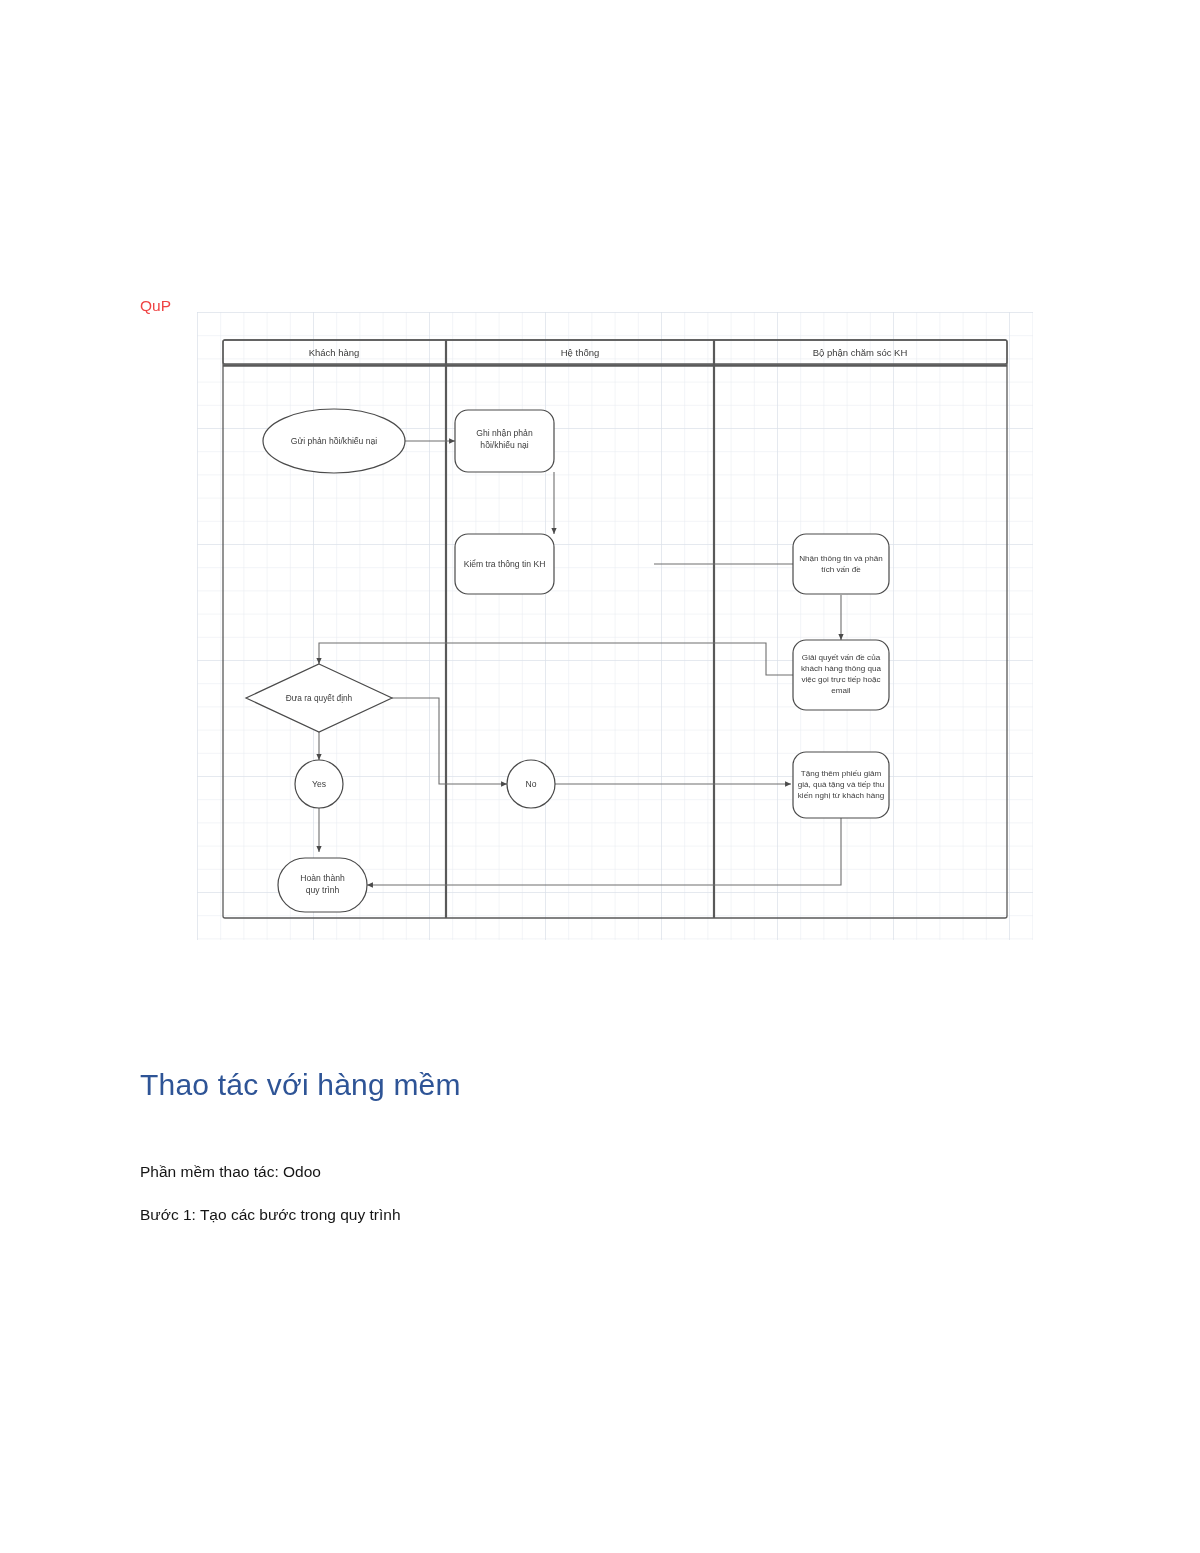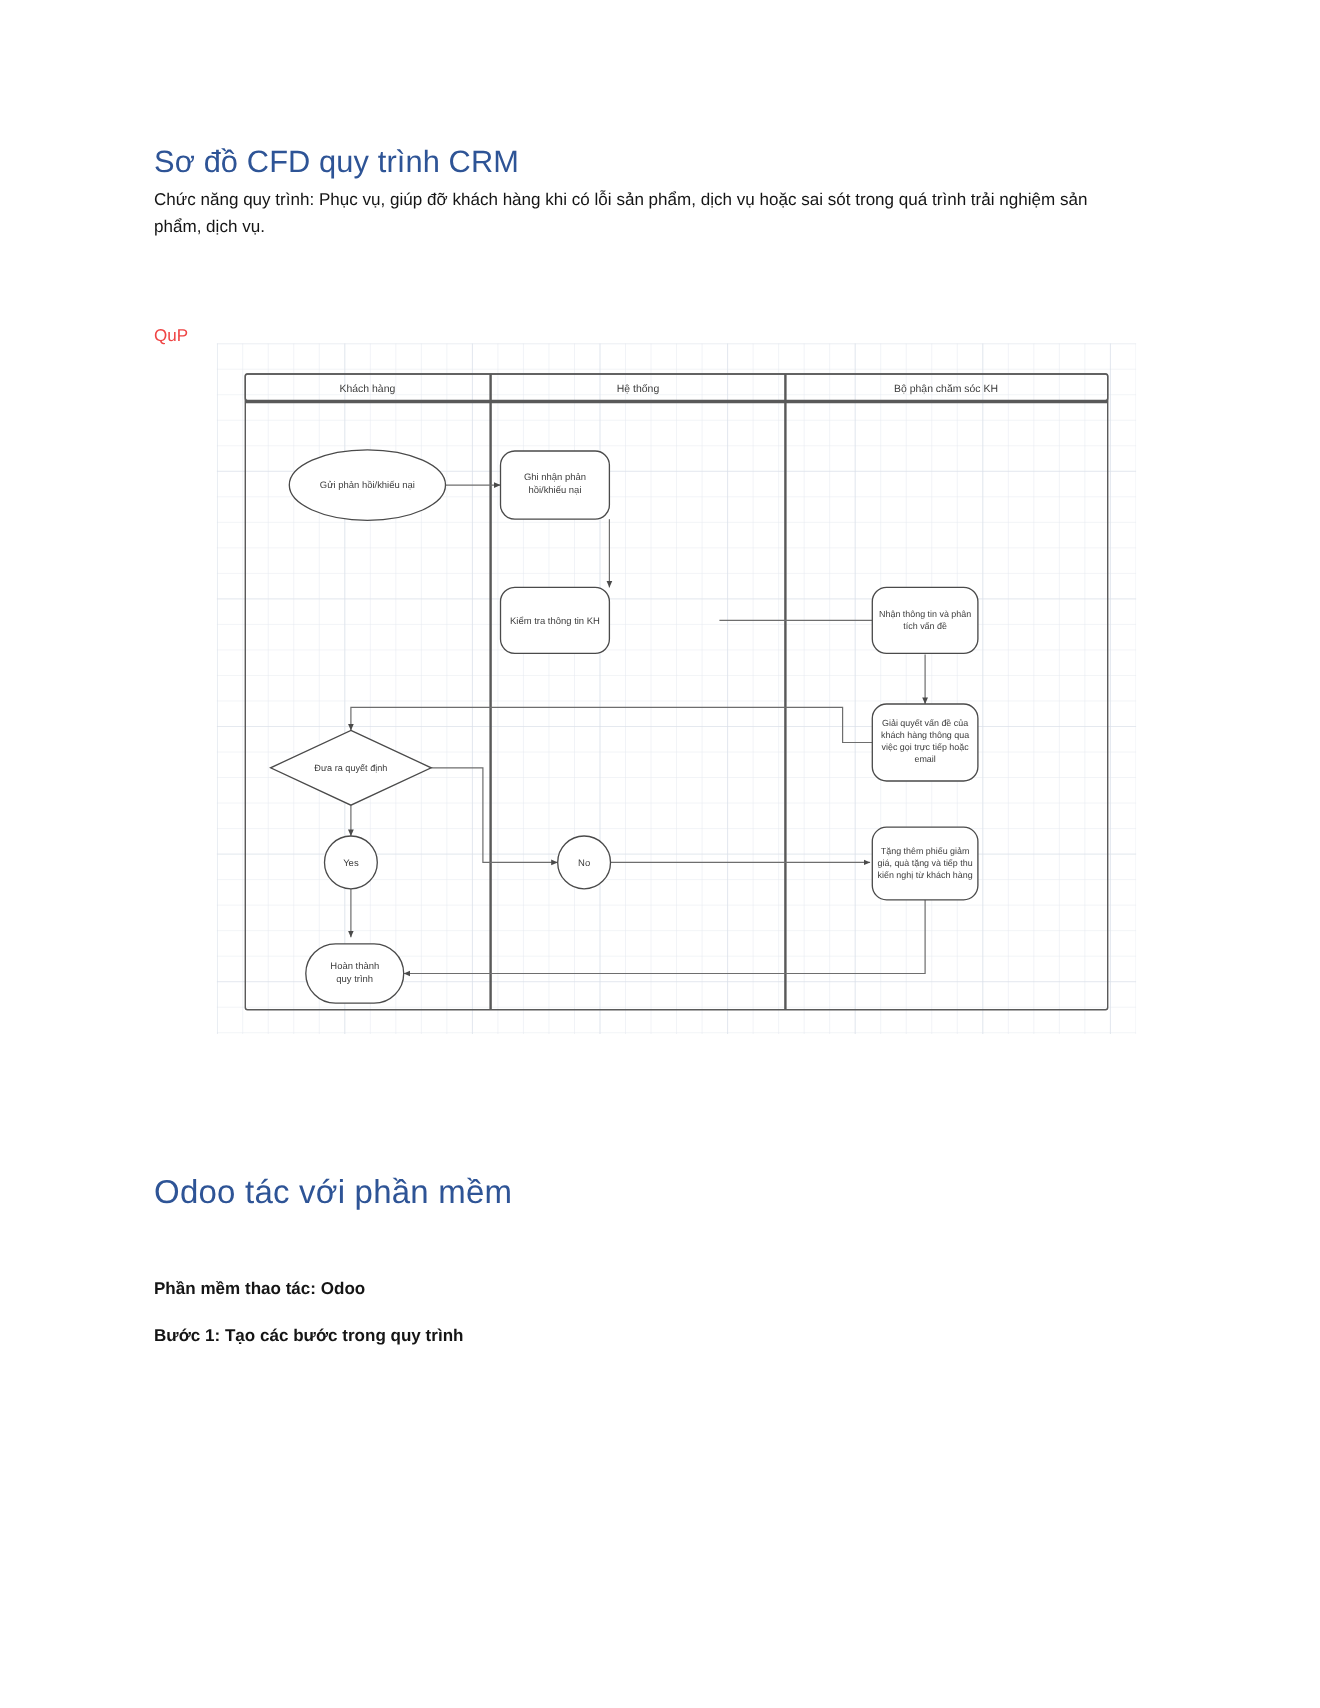"Sơ đồ CFD quy trình" div.doc-body { html: <div> <h1>Sơ đồ CFD quy trình CRM</h1> <p>Chức năng quy trình: Phục vụ, giúp đỡ khách hàng khi có lỗi sản phẩm, dịch vụ hoặc sai sót trong quá trình trải nghiệm sản phẩm, dịch vụ.</p> </div> -> none }
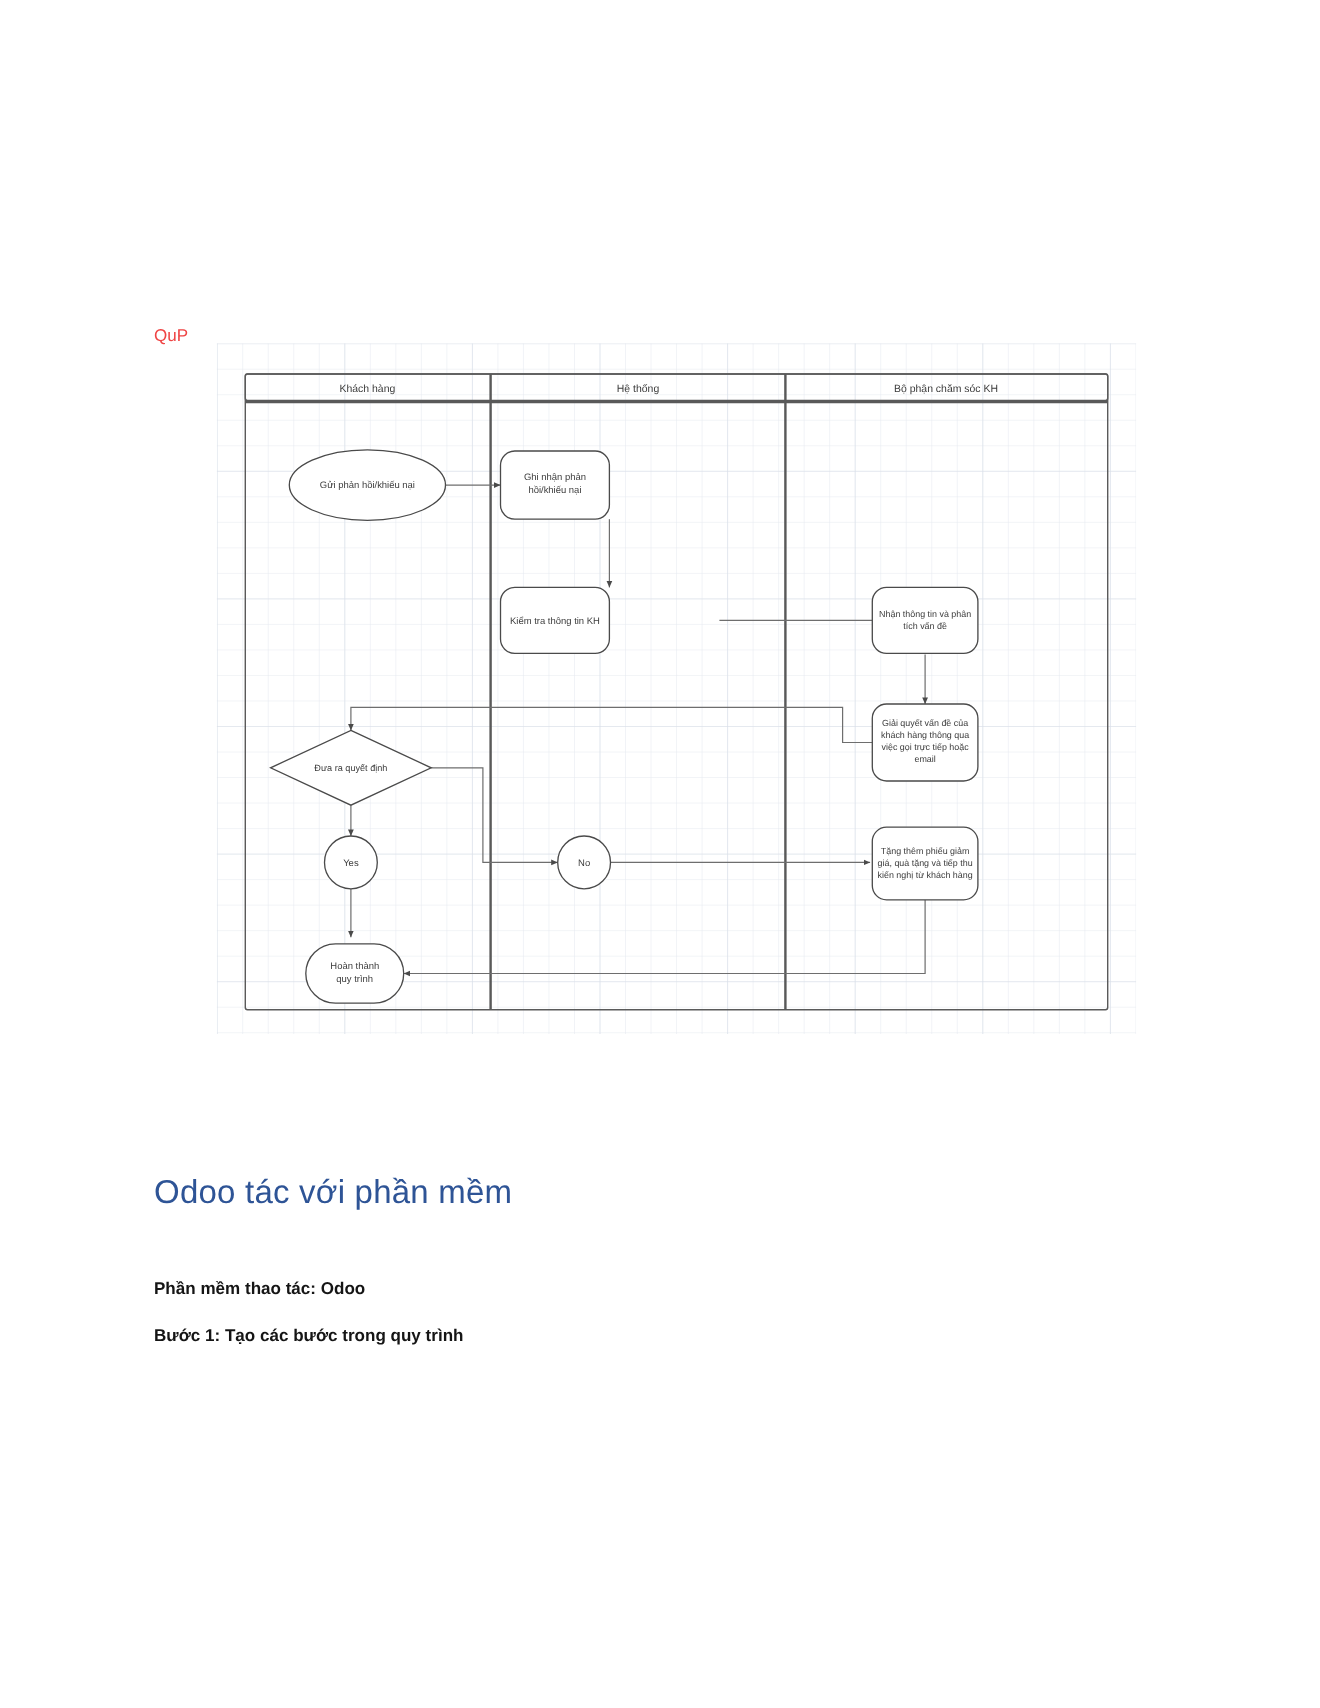"Odoo tác với phần mềm" h2.section-title { text: Odoo tác với phần -> Thao tác với hàng }
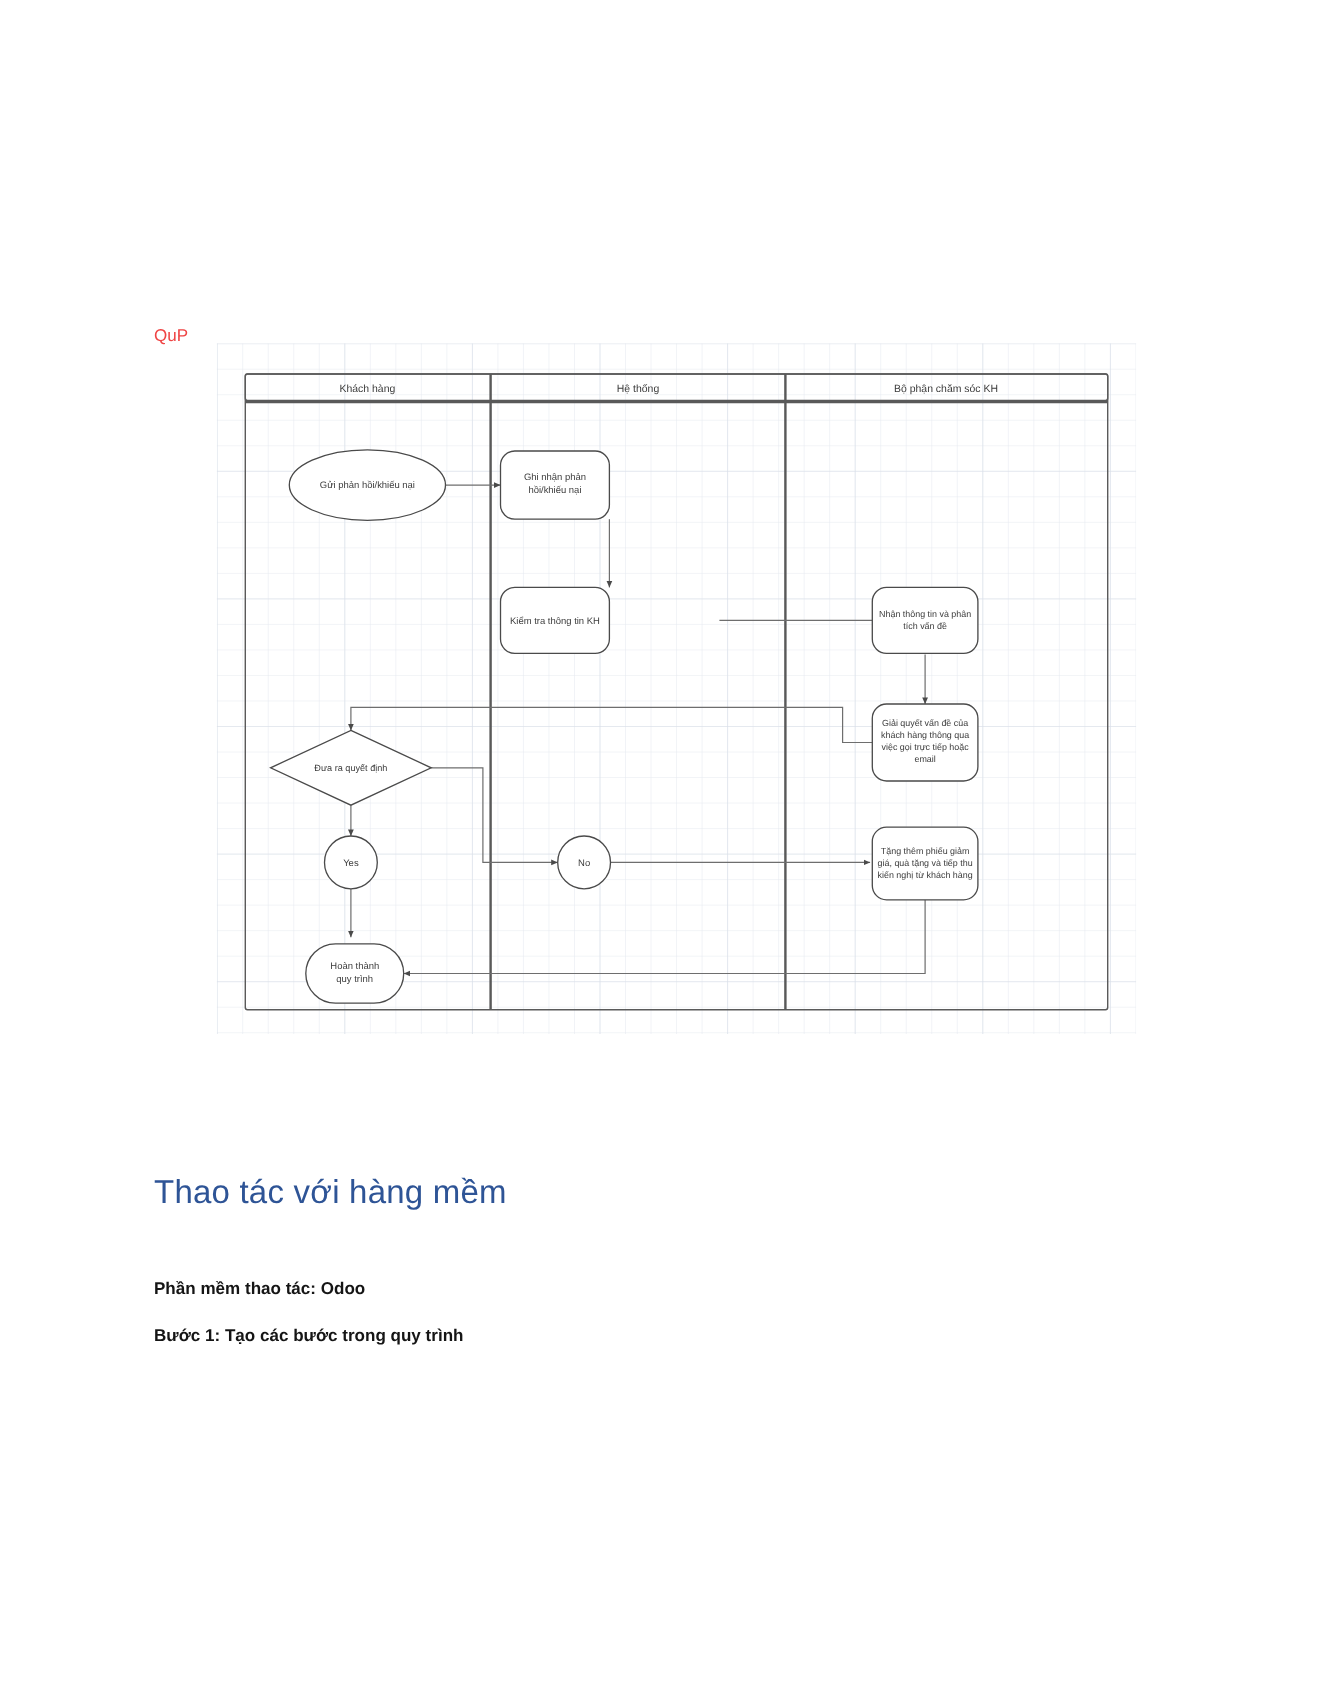"Phần mềm thao tác: Odoo" .para { font-weight: bold -> none }
